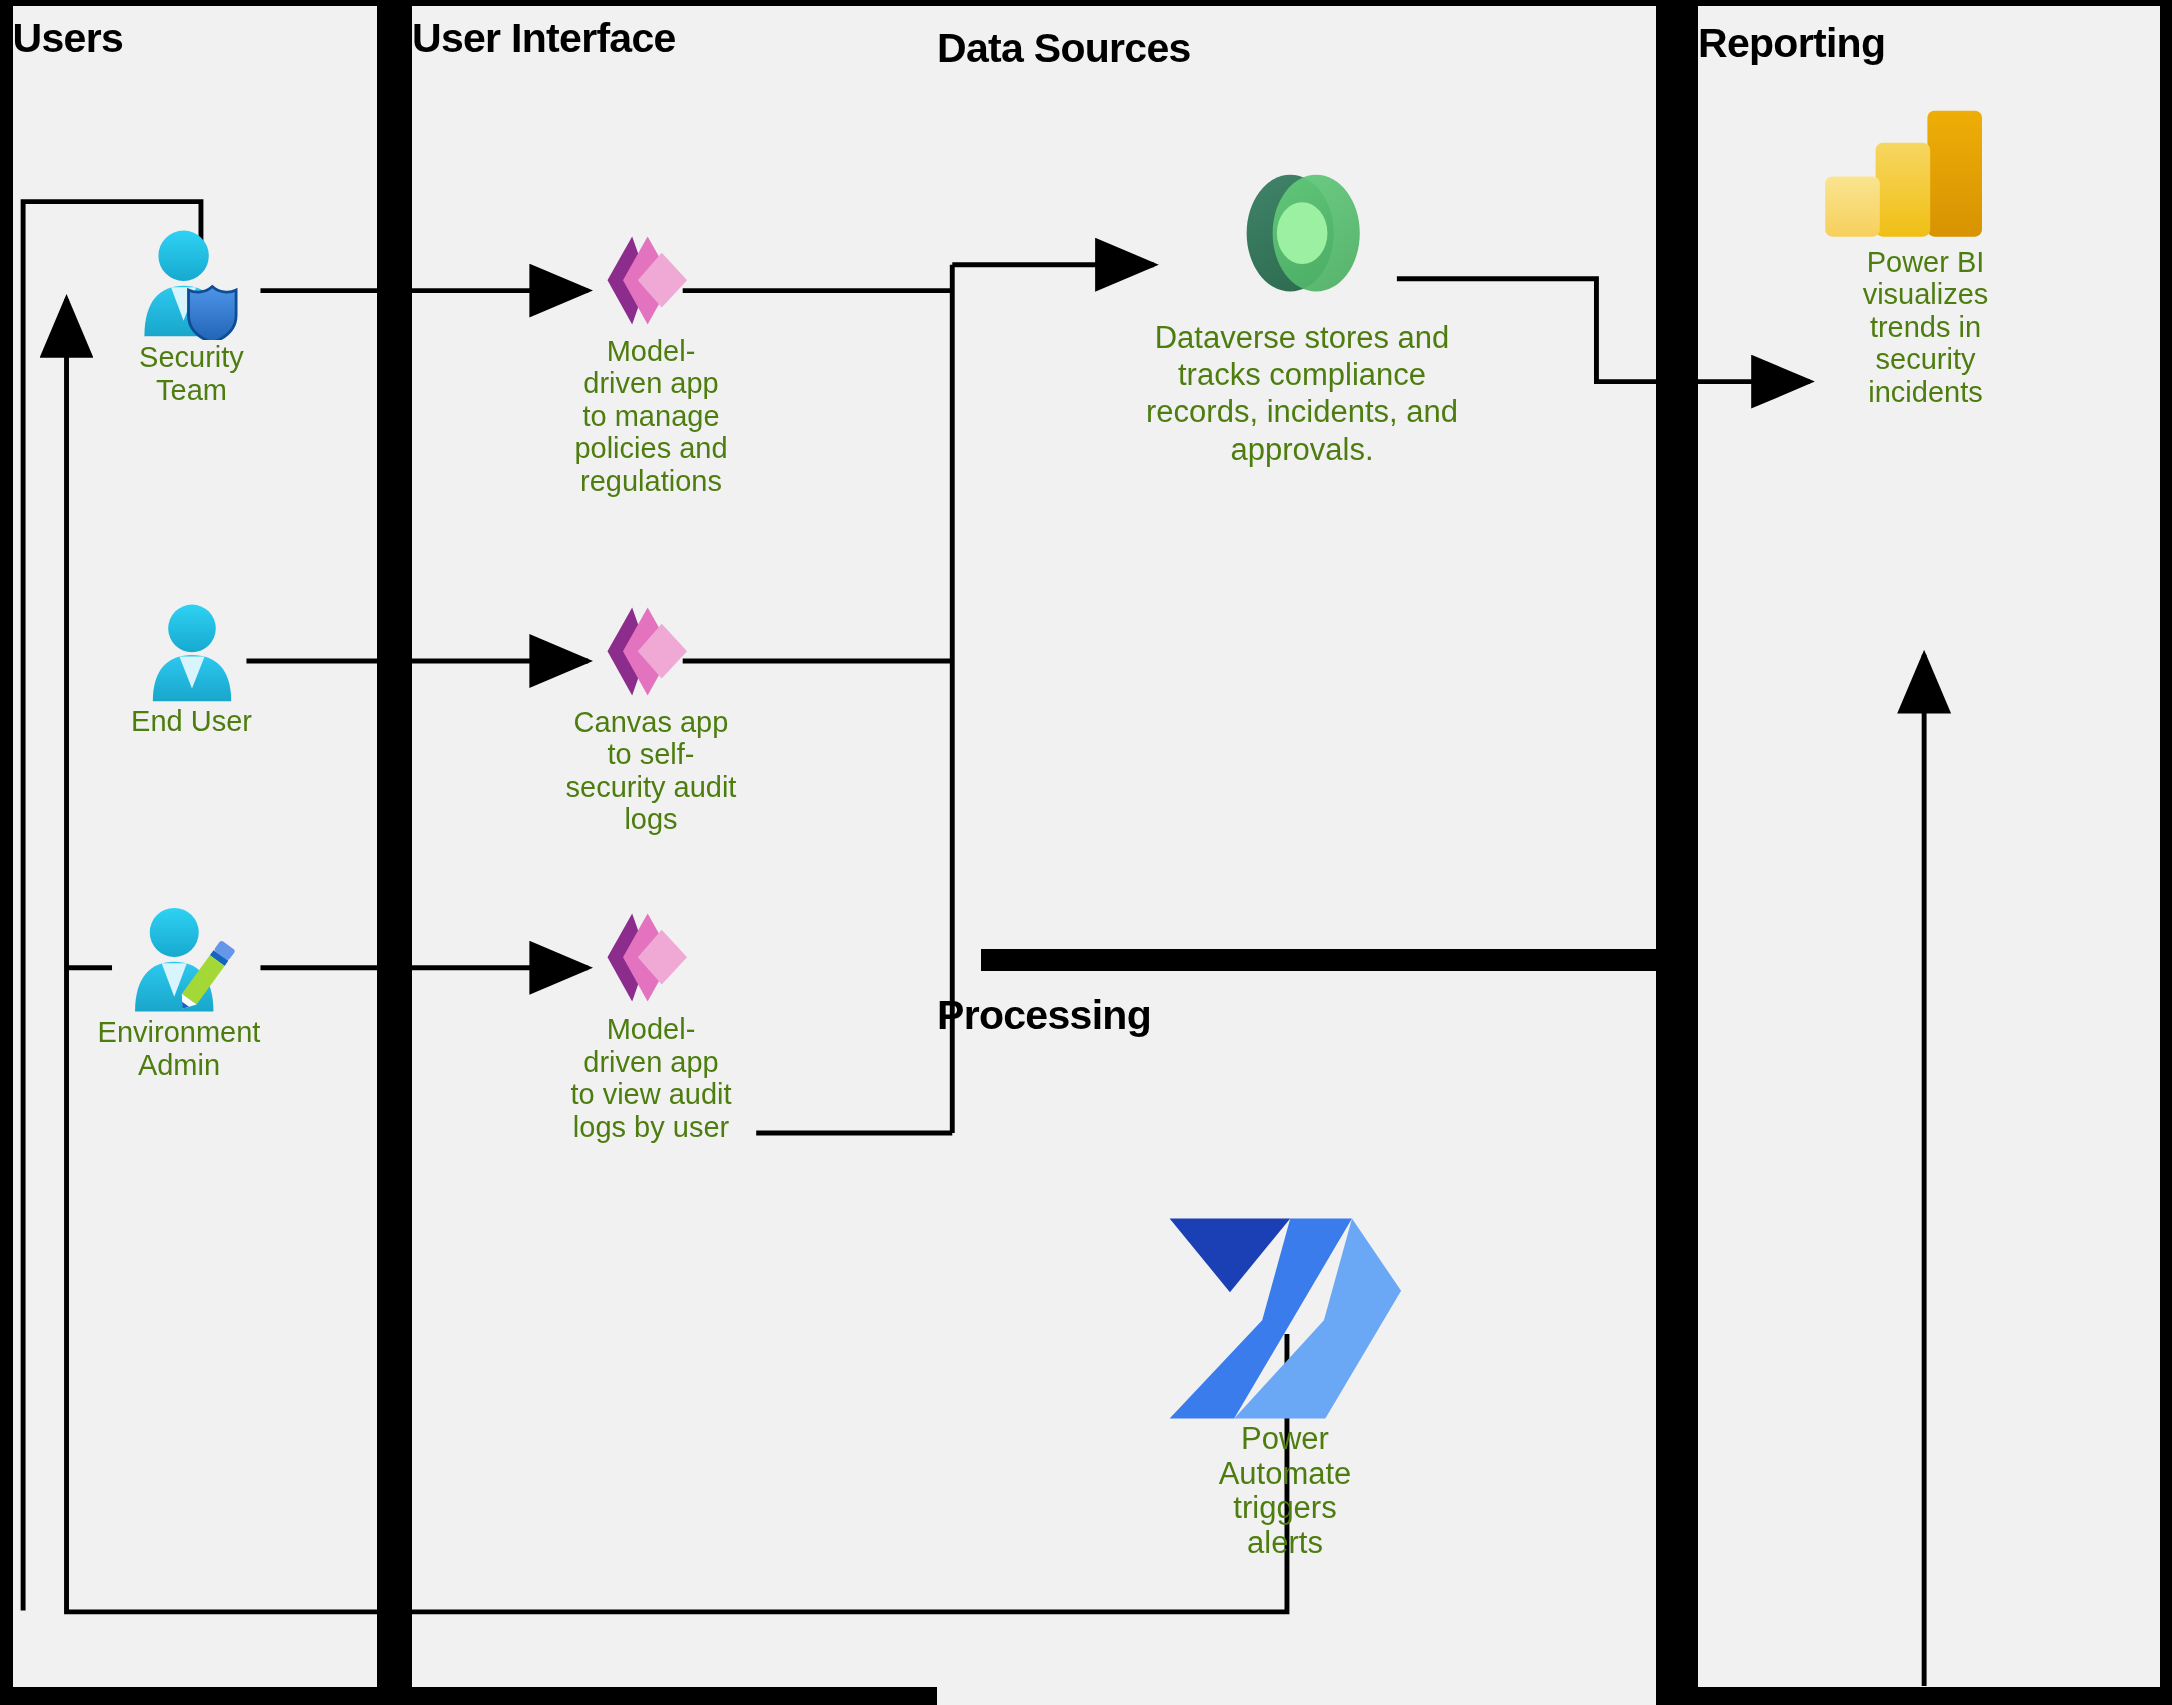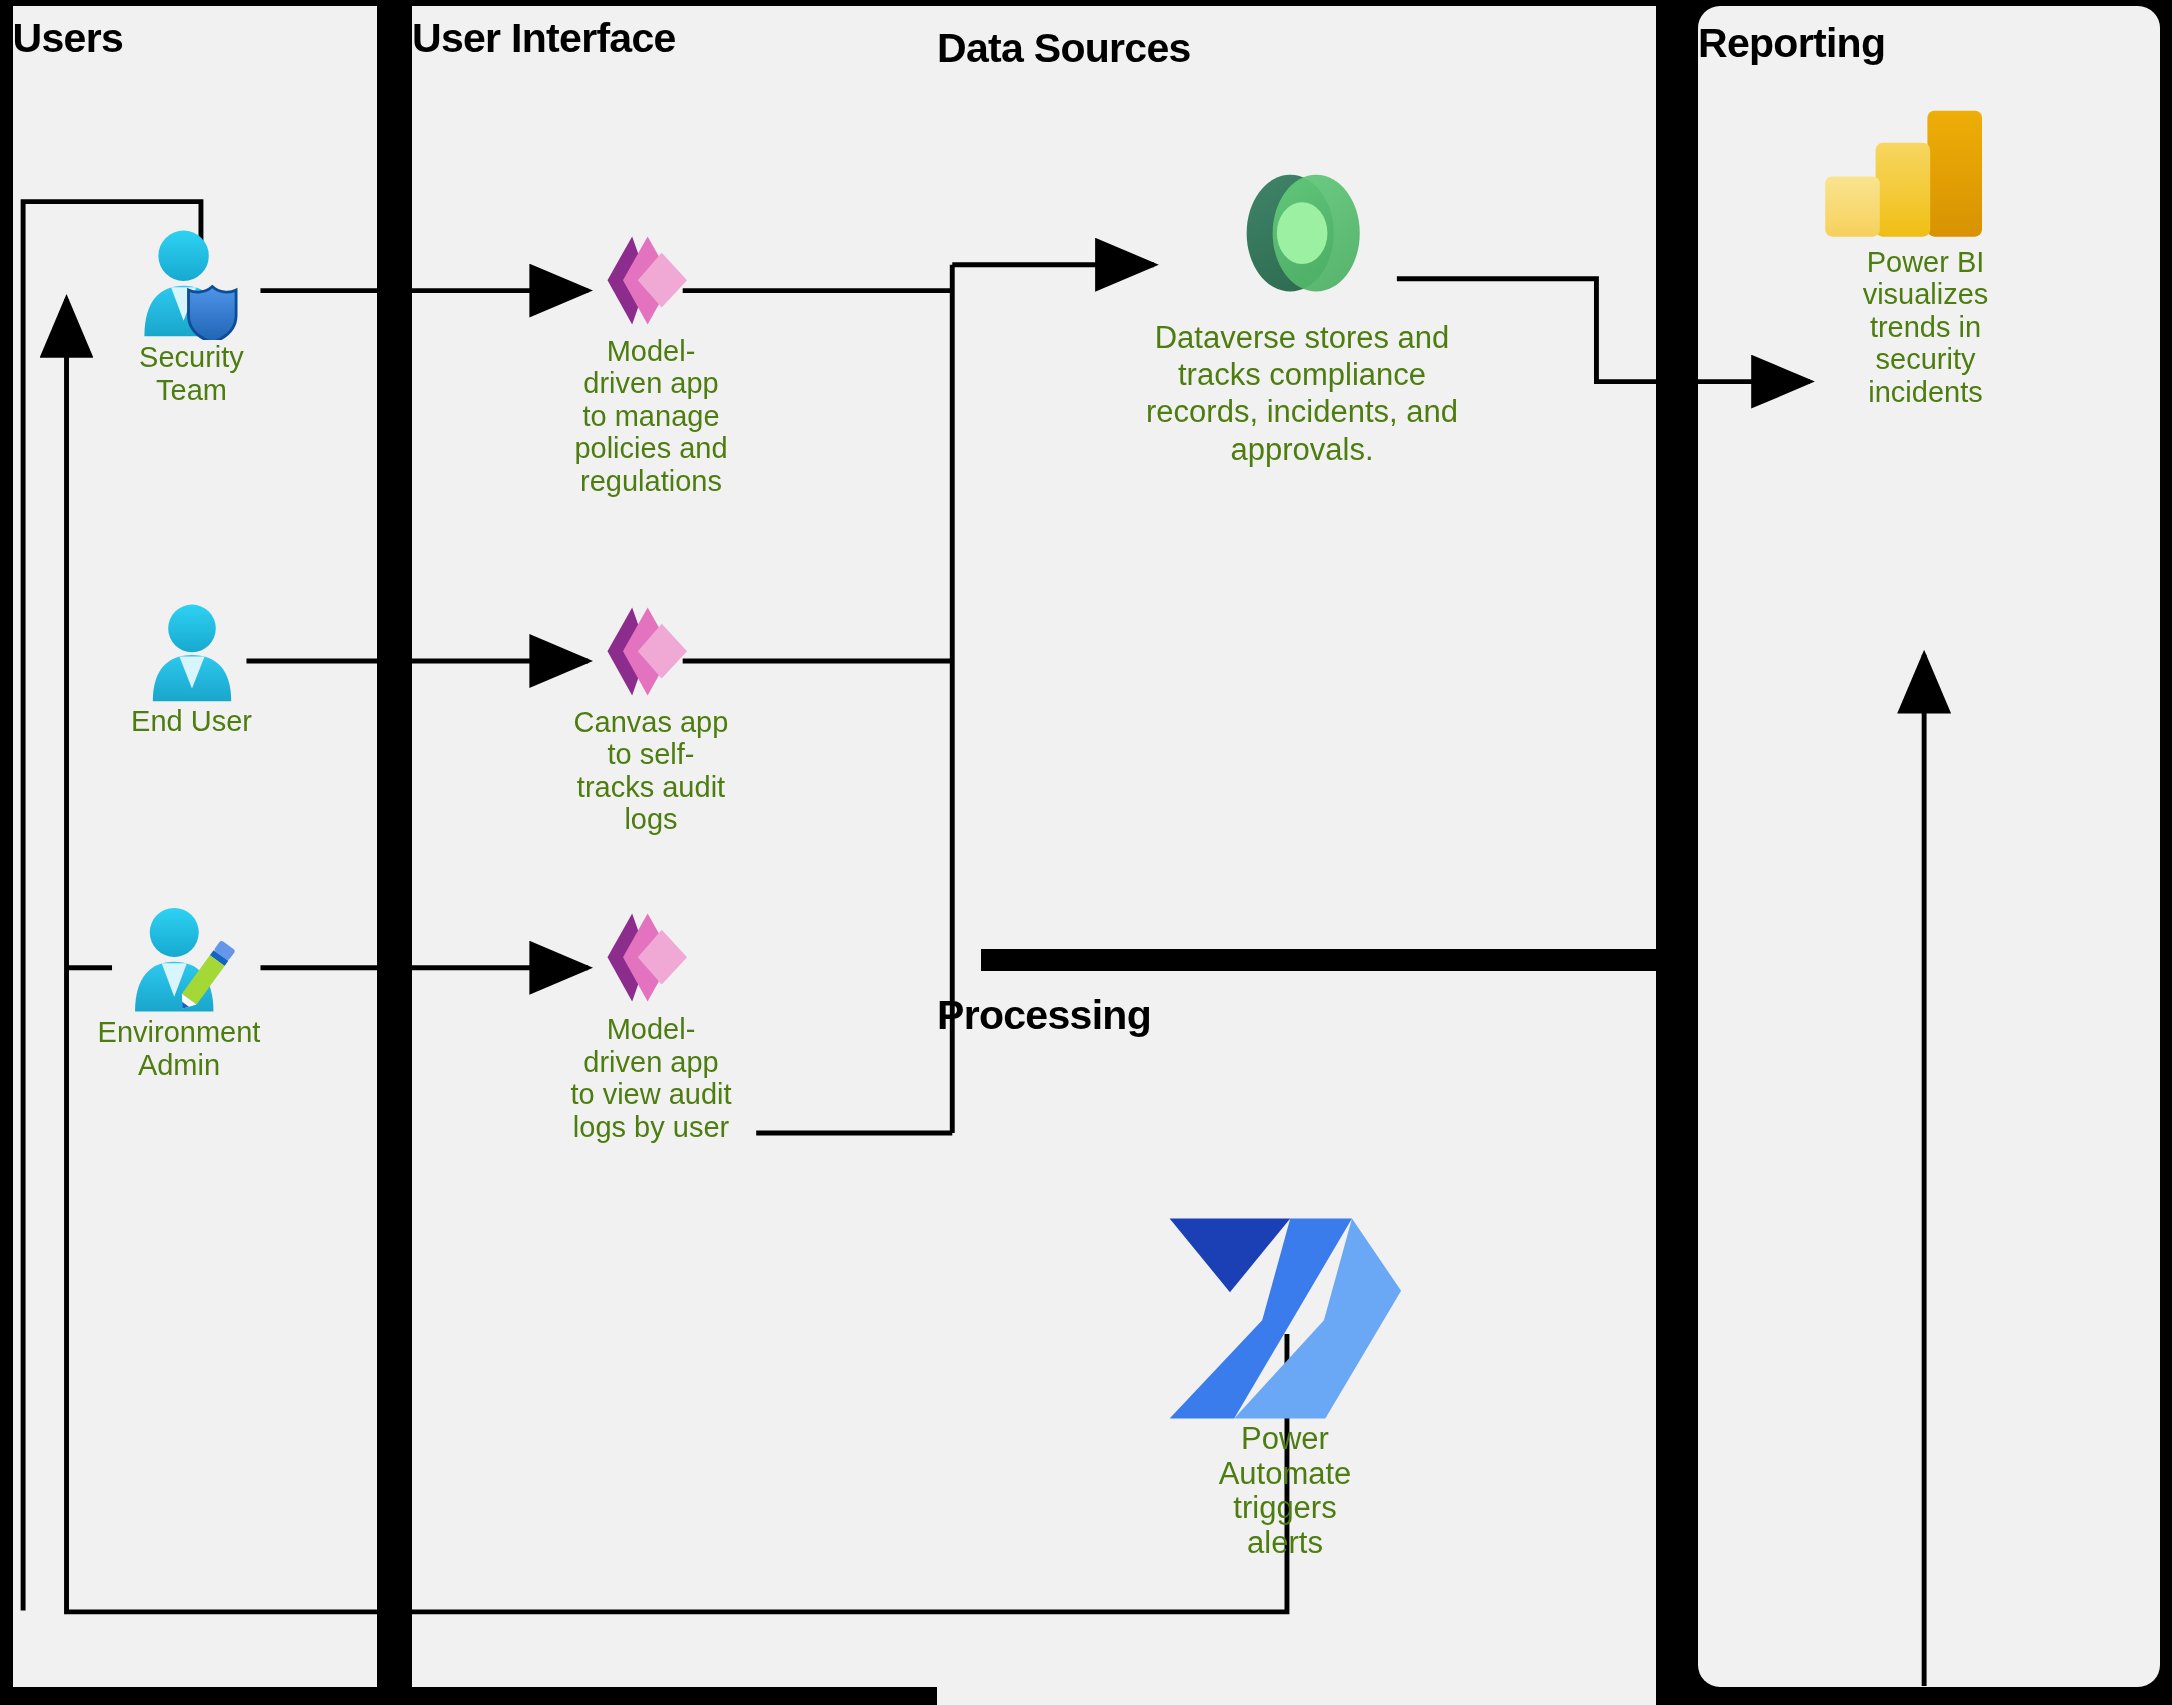"Reporting" div.lane { border-radius: 22px -> none }
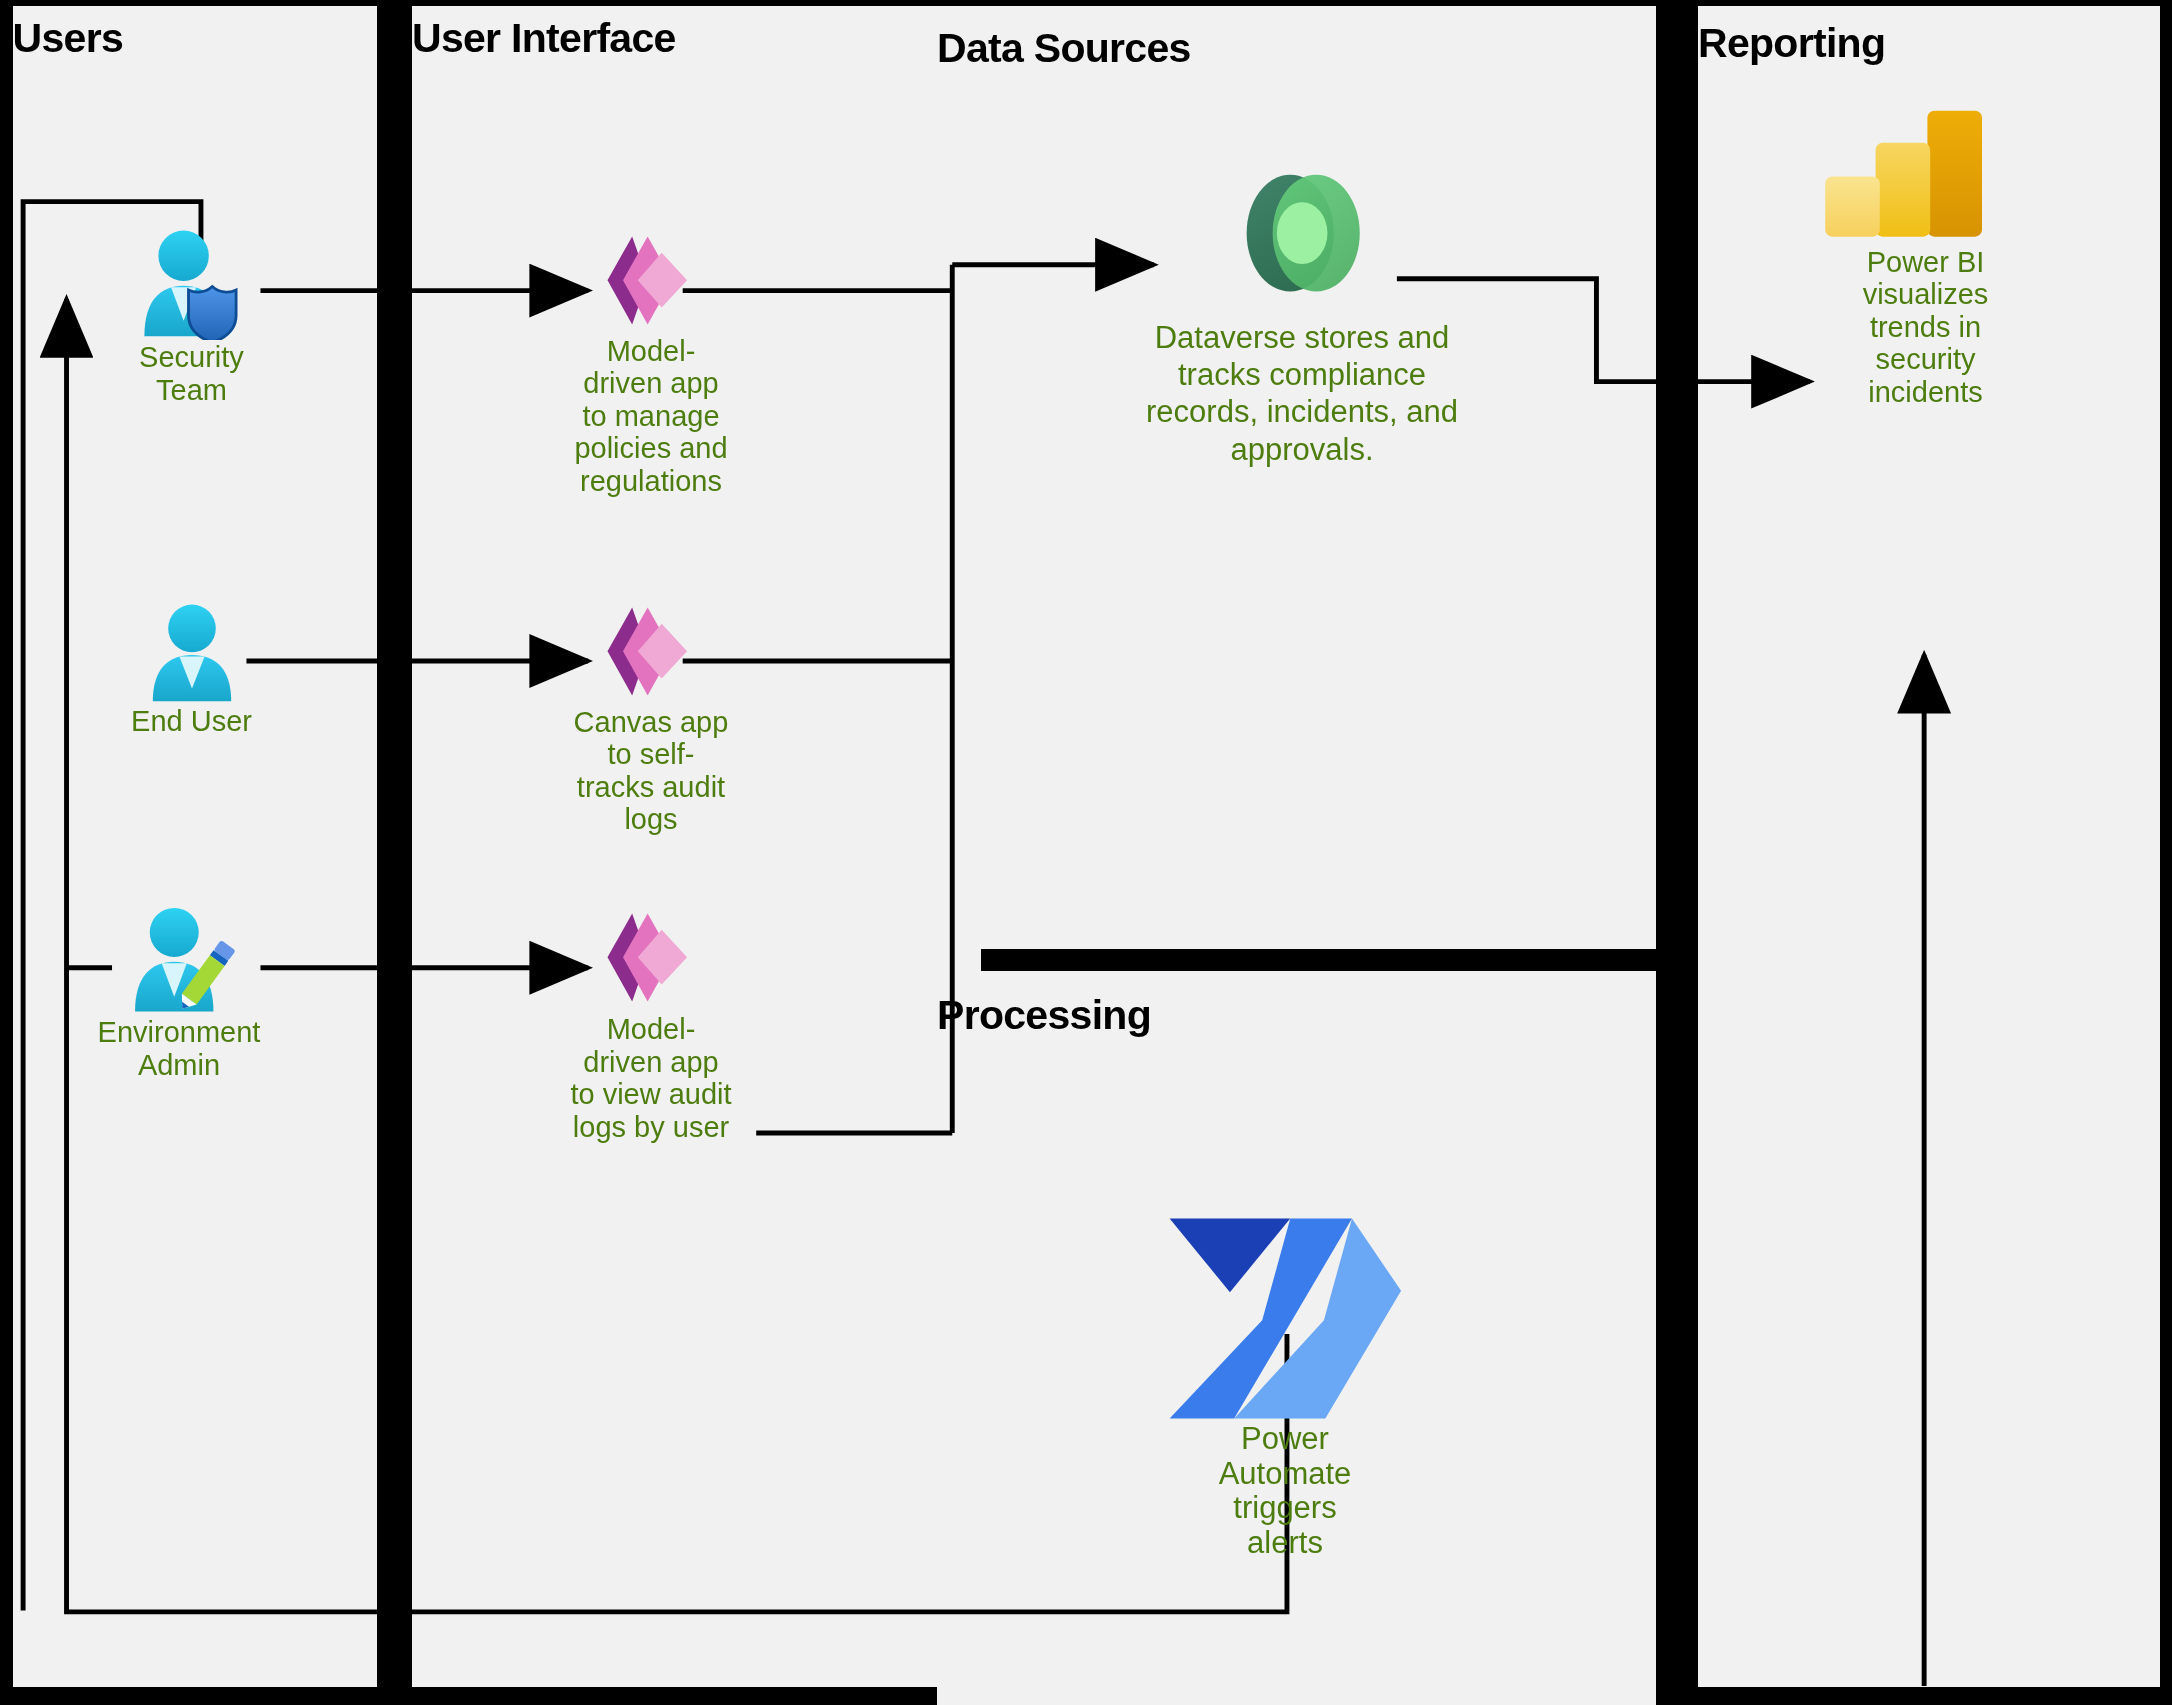"Canvas app" div.node-label { text: tracks -> security }
